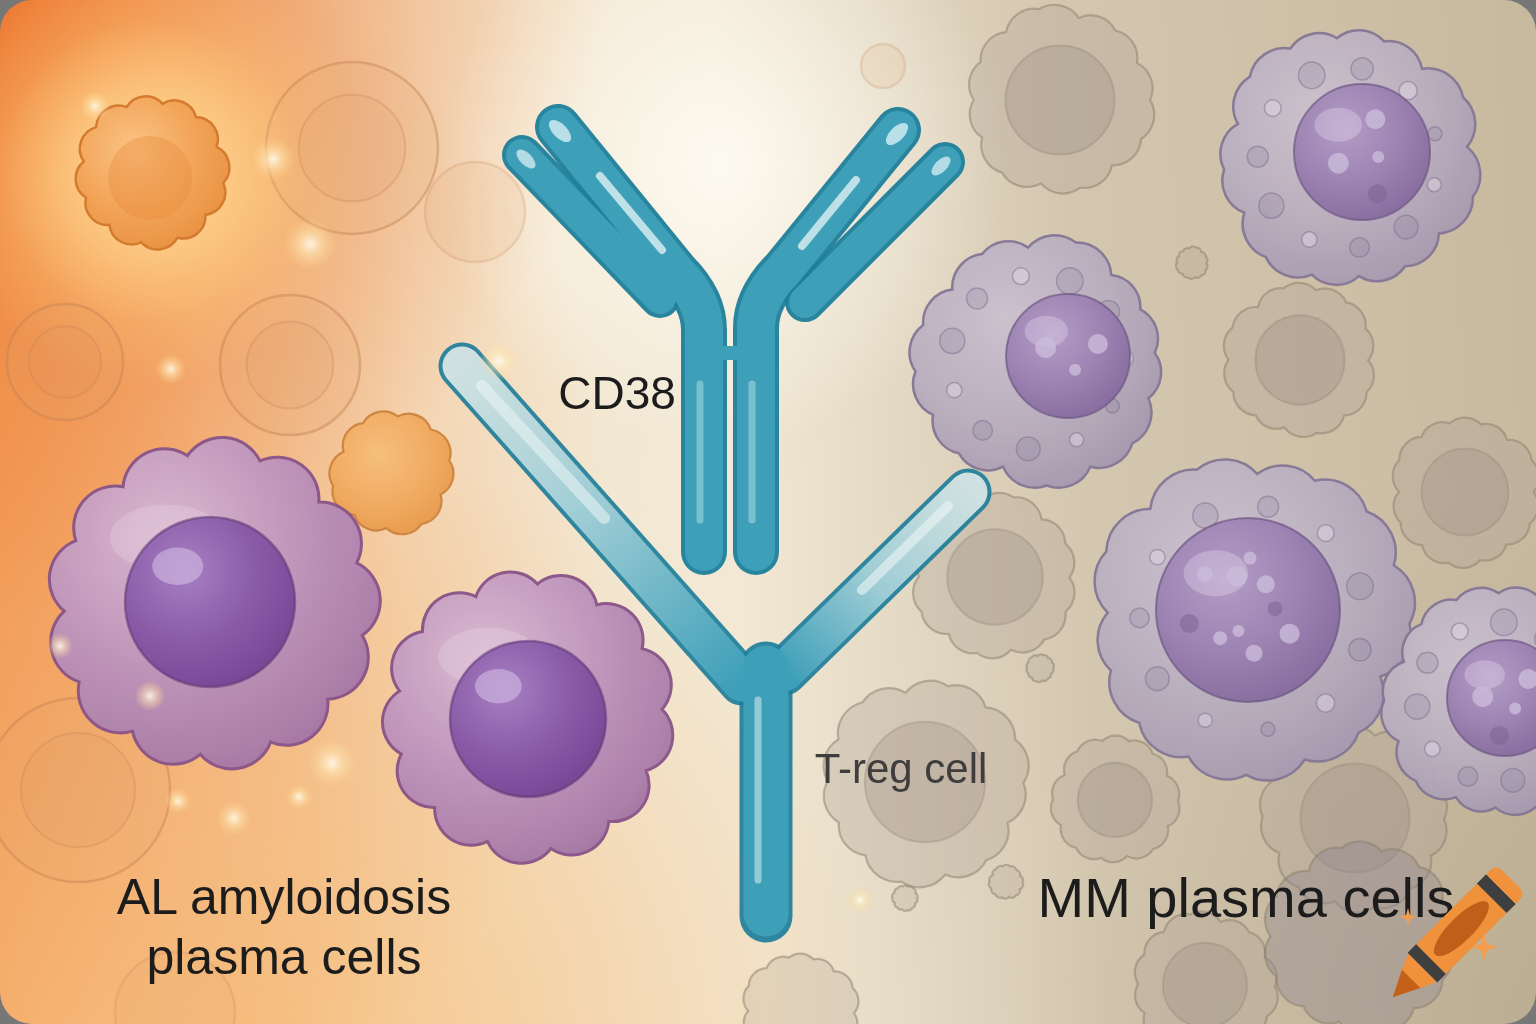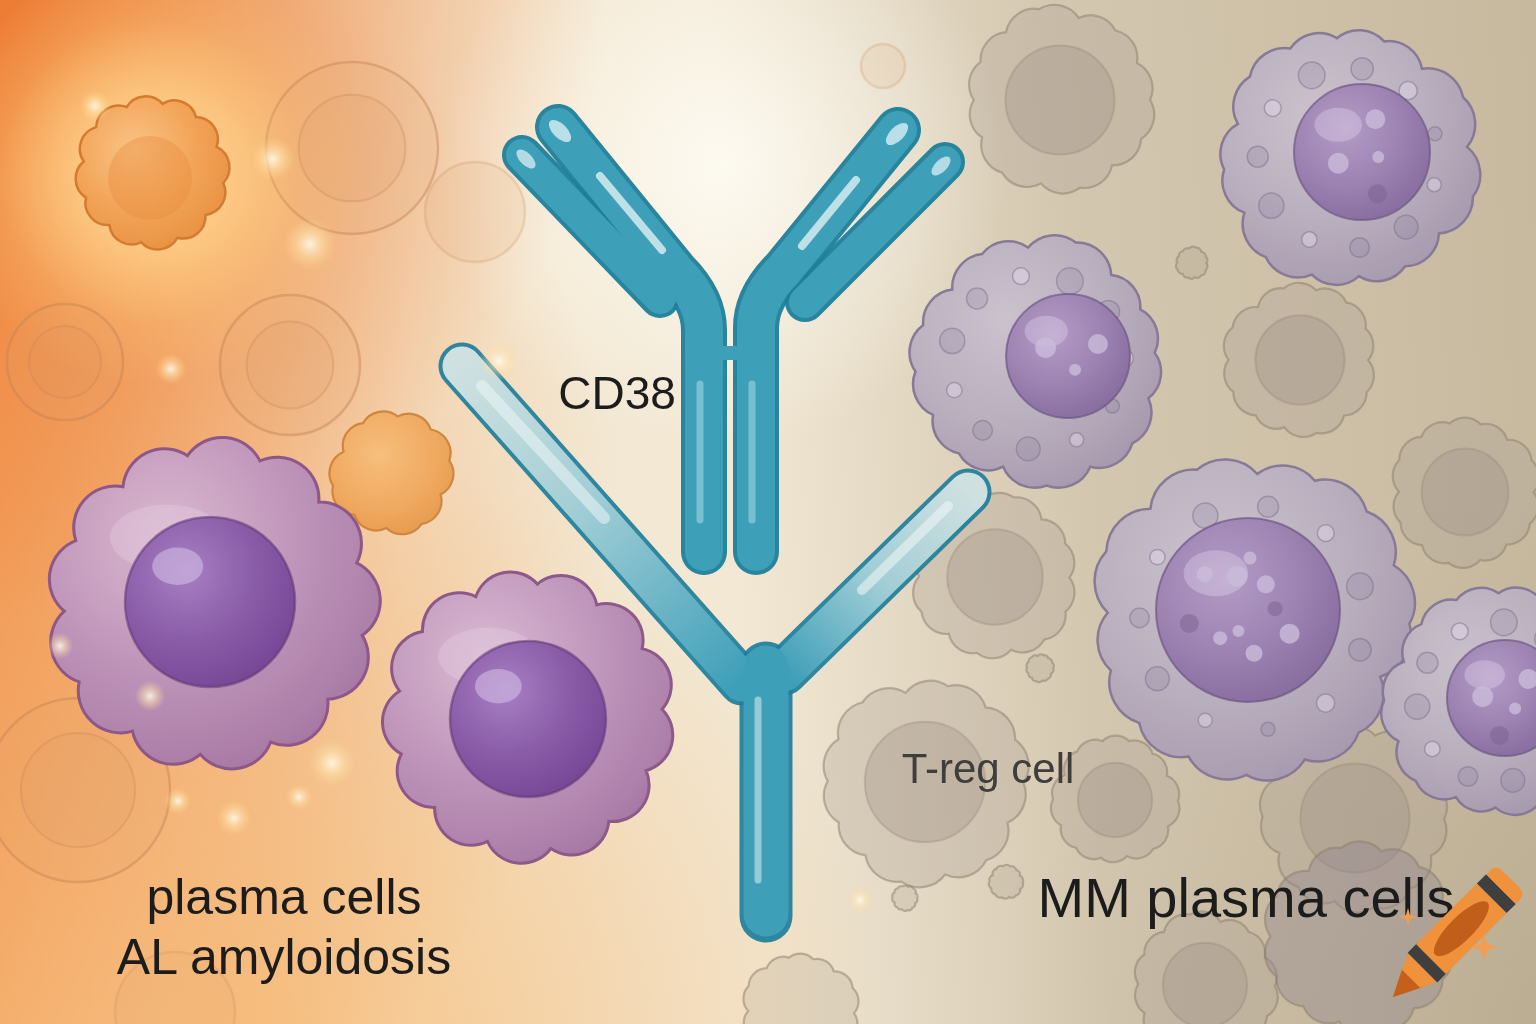"CD38" .canvas { border-radius: none -> 32px }
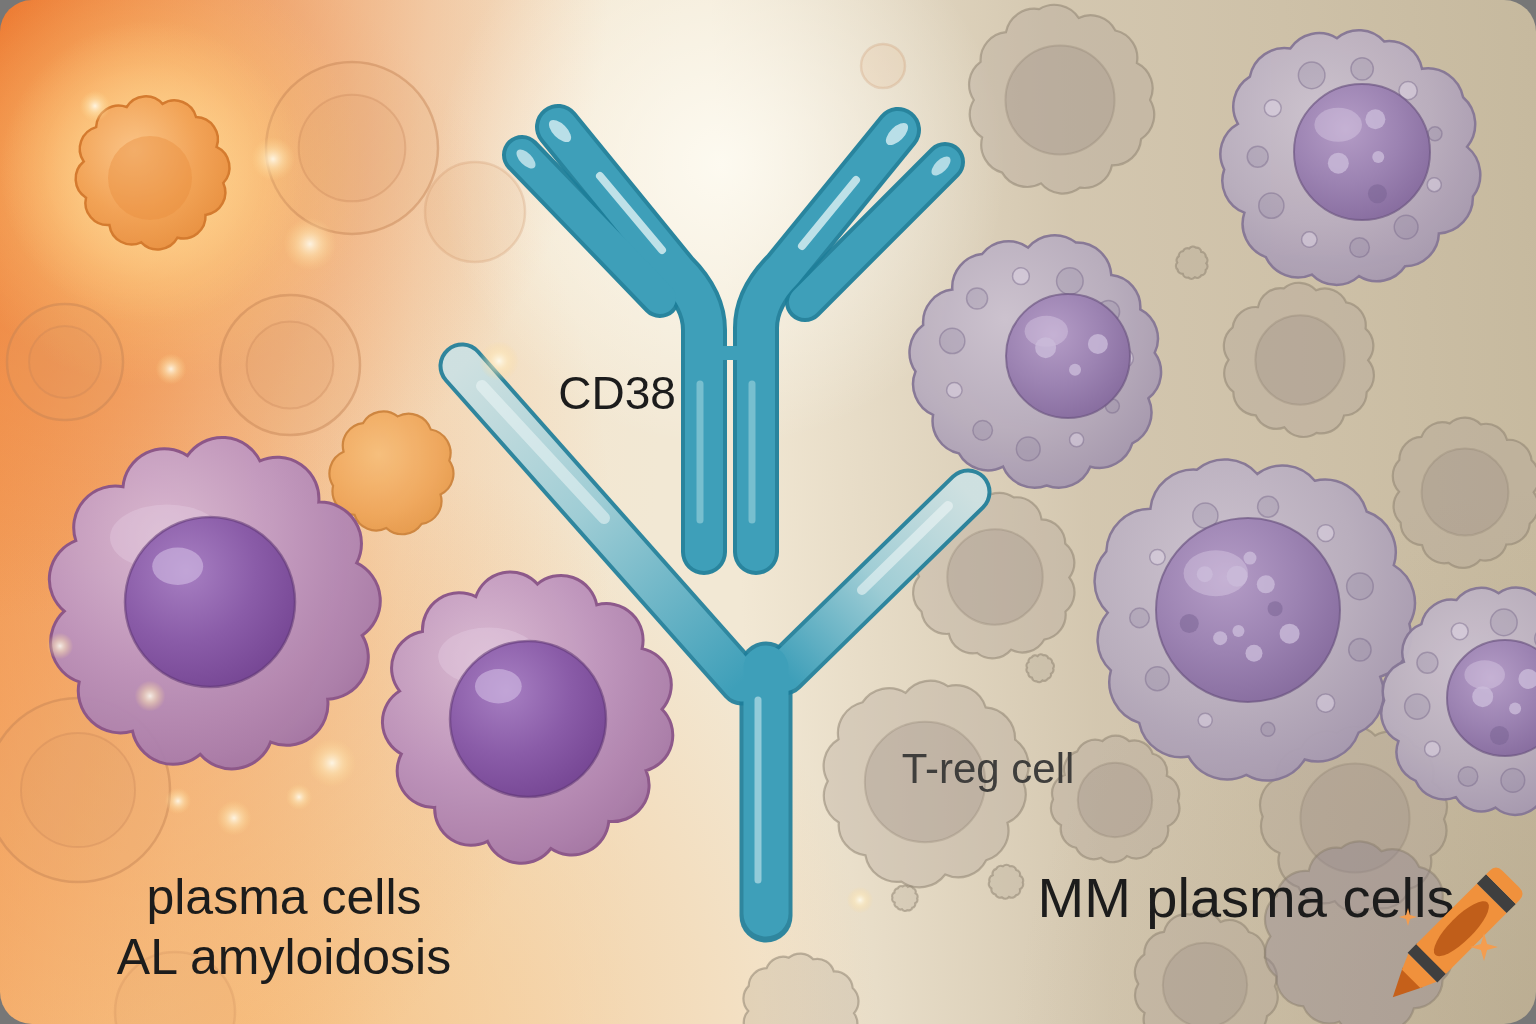"T-reg cell" .lbl-treg { left: 988px -> 901px }
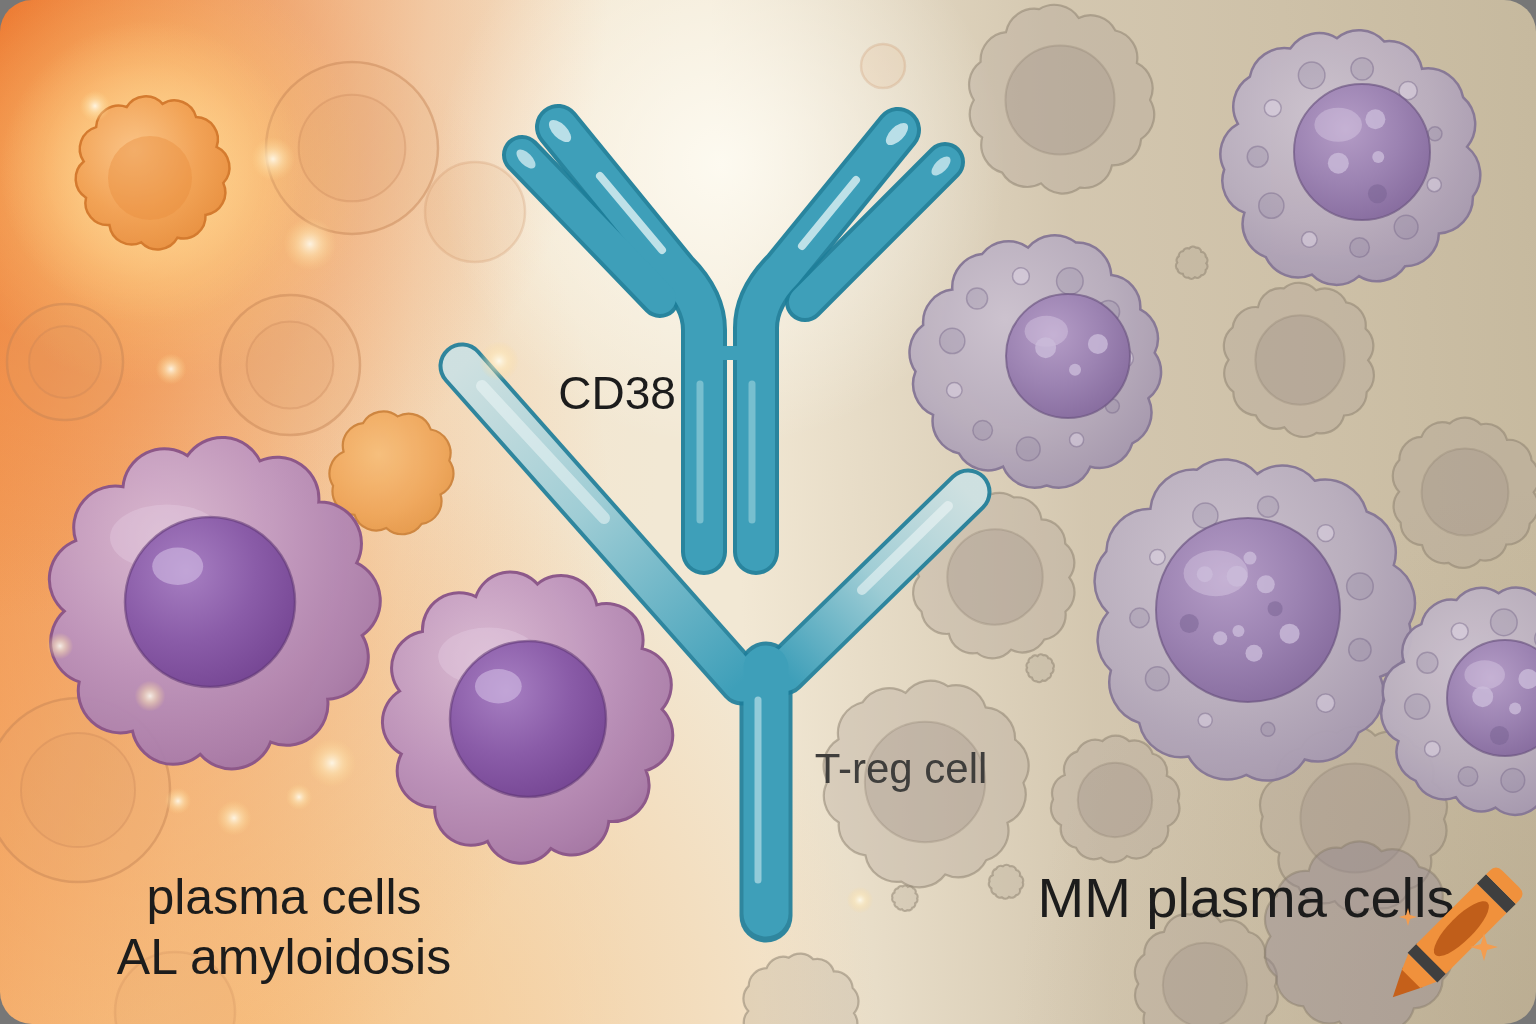"plasma cells" div { order: before "AL amyloidosis" -> after "AL amyloidosis" }
